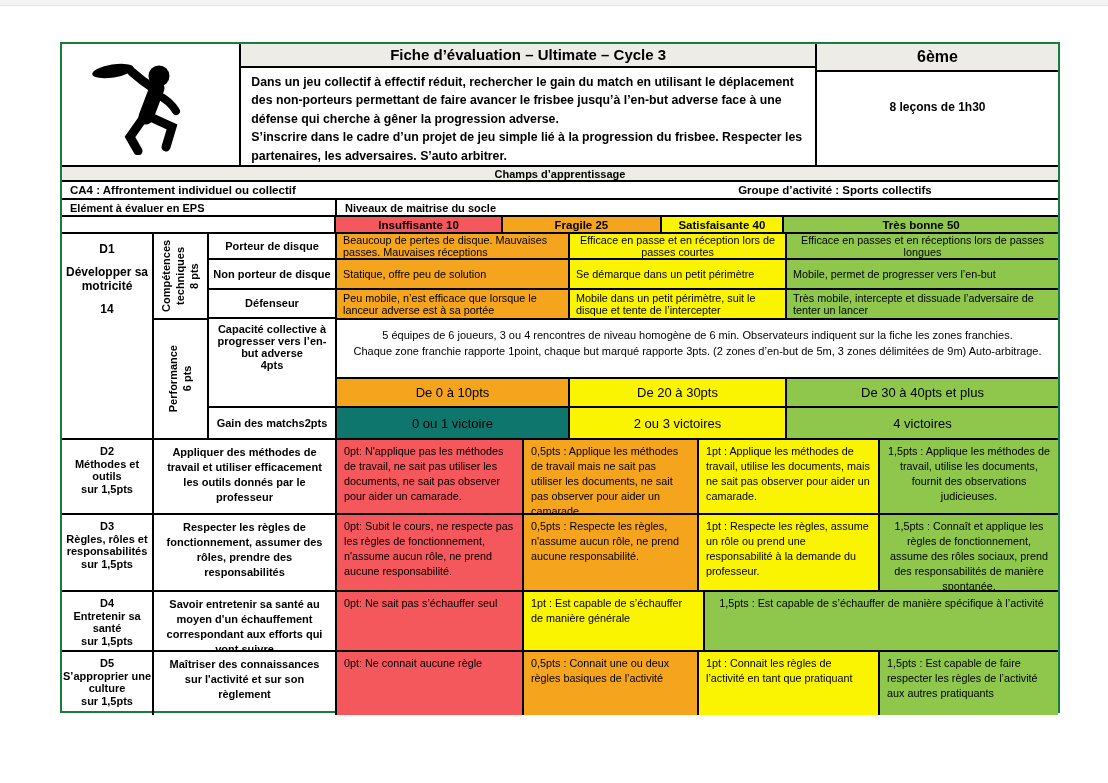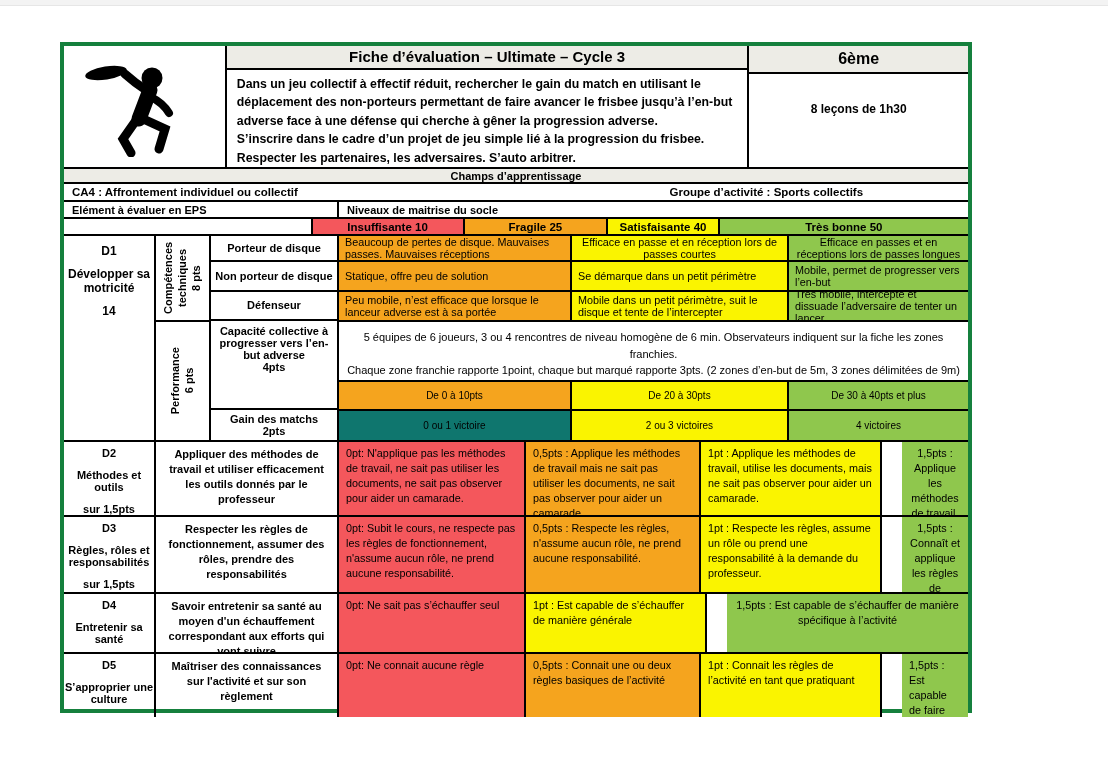"Fiche d’évaluation – Ultimate –" .sheet { border: 4px solid #15803d -> 2px solid #15803d; width: 912px -> 1000px }
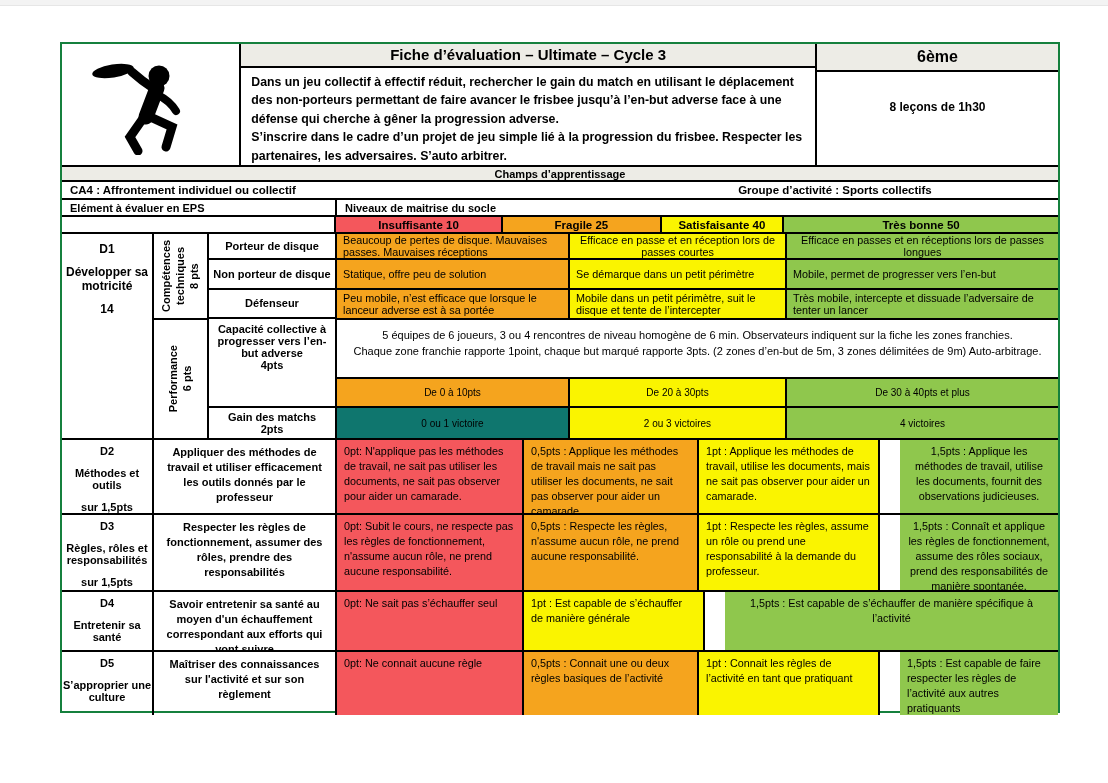"De 0 à 10pts" .scr { font-size: 10px -> 13px }
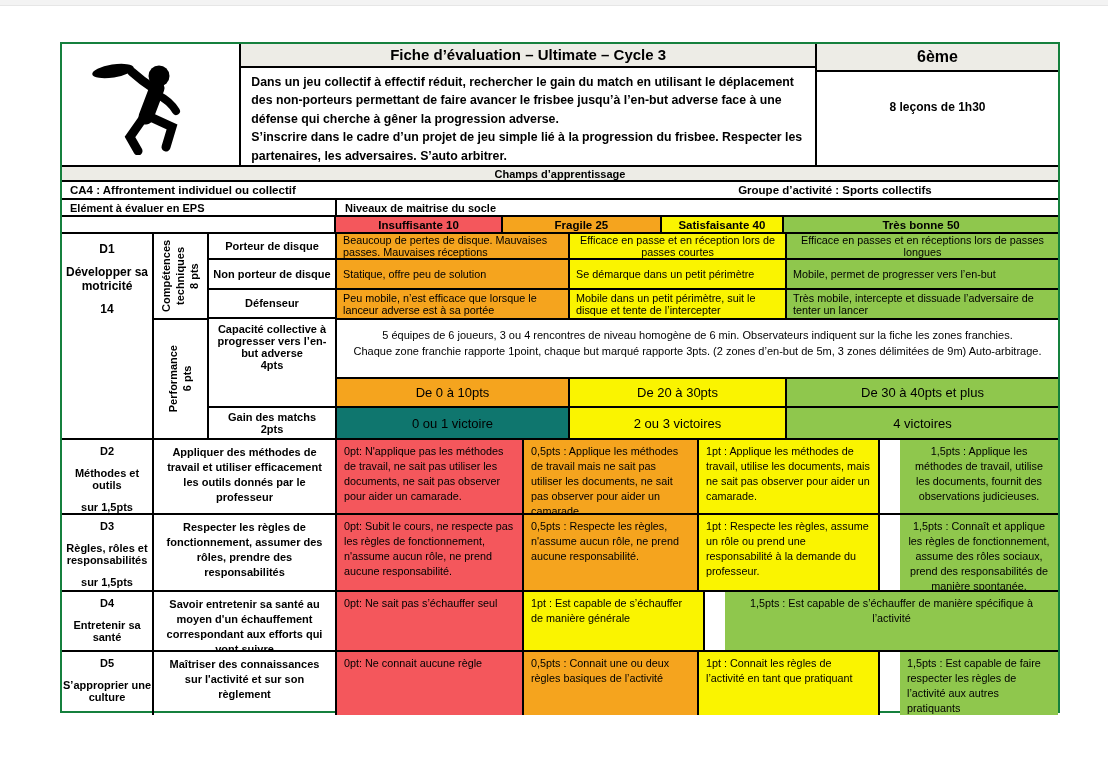"Gain des matchs" div.sub { flex-direction: column -> row }
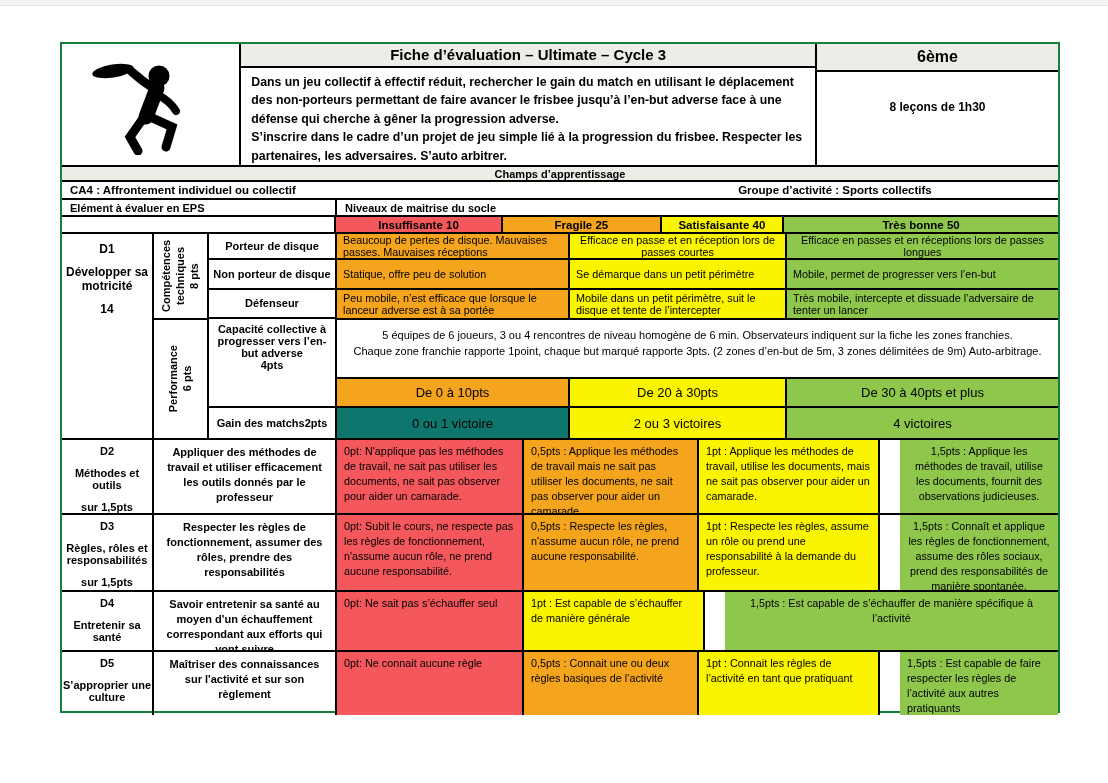"D2" .dcode { gap: 10px -> 1px }
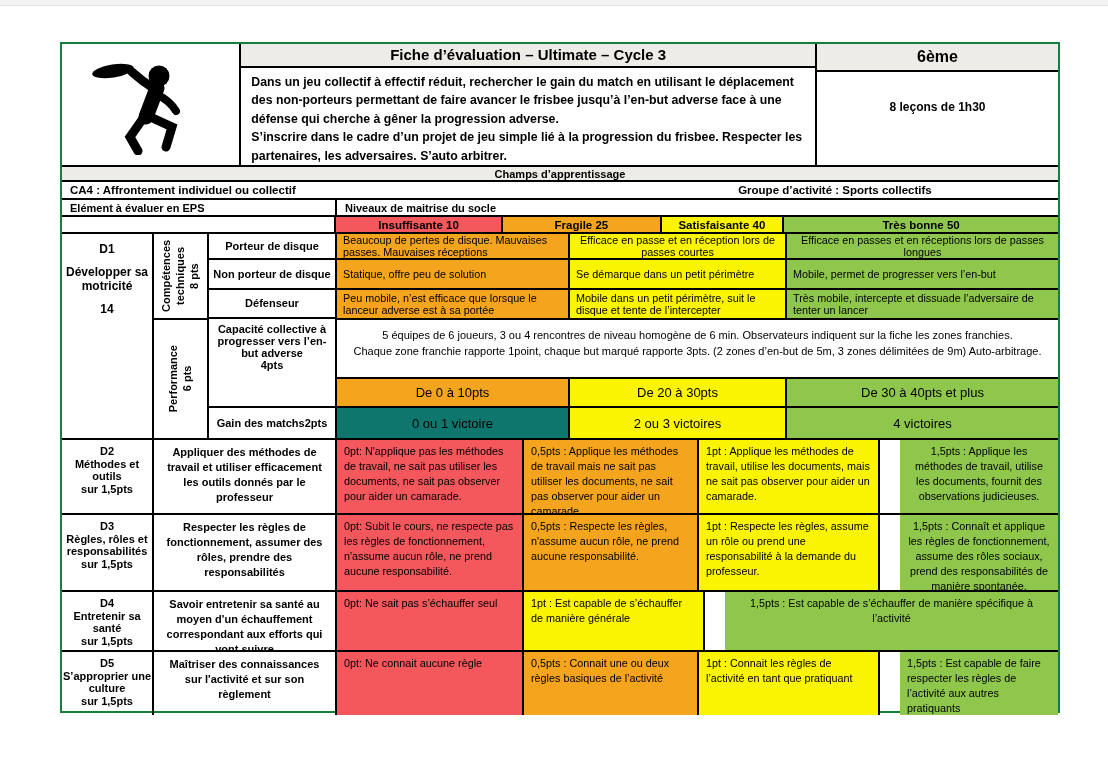"1,5pts : Applique les méthodes" .dc-gr { margin-left: 20px -> none }
